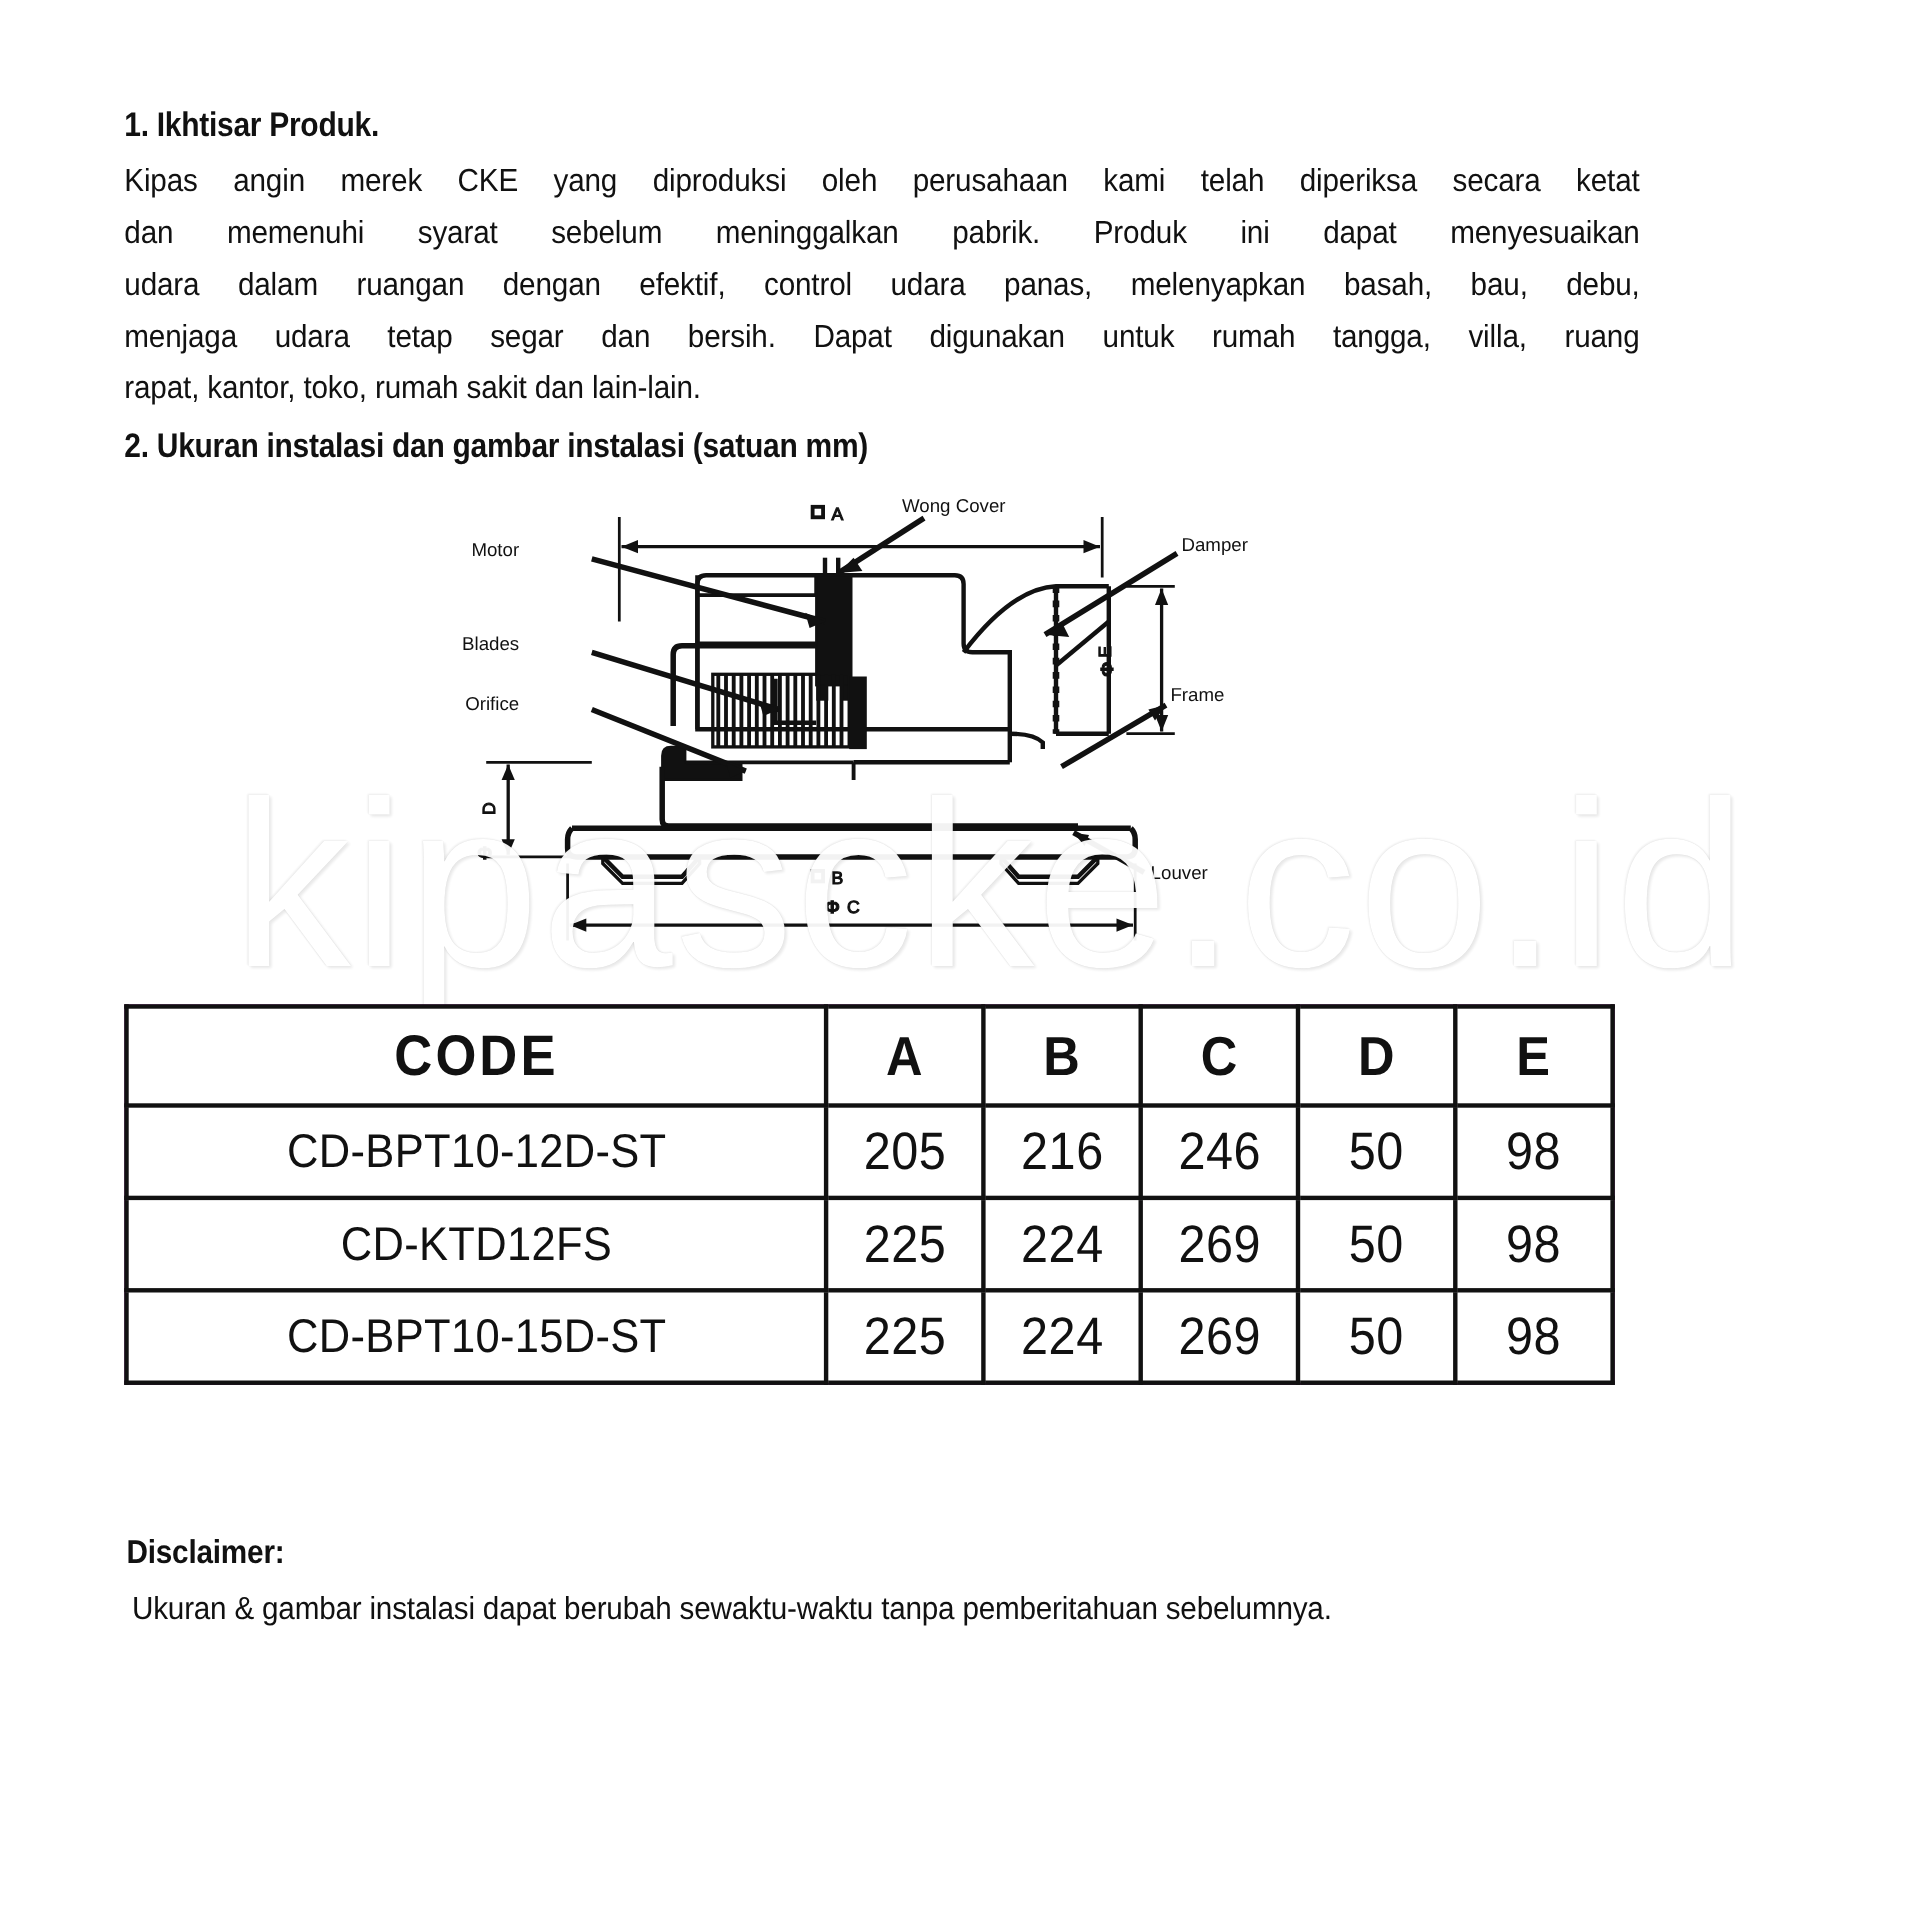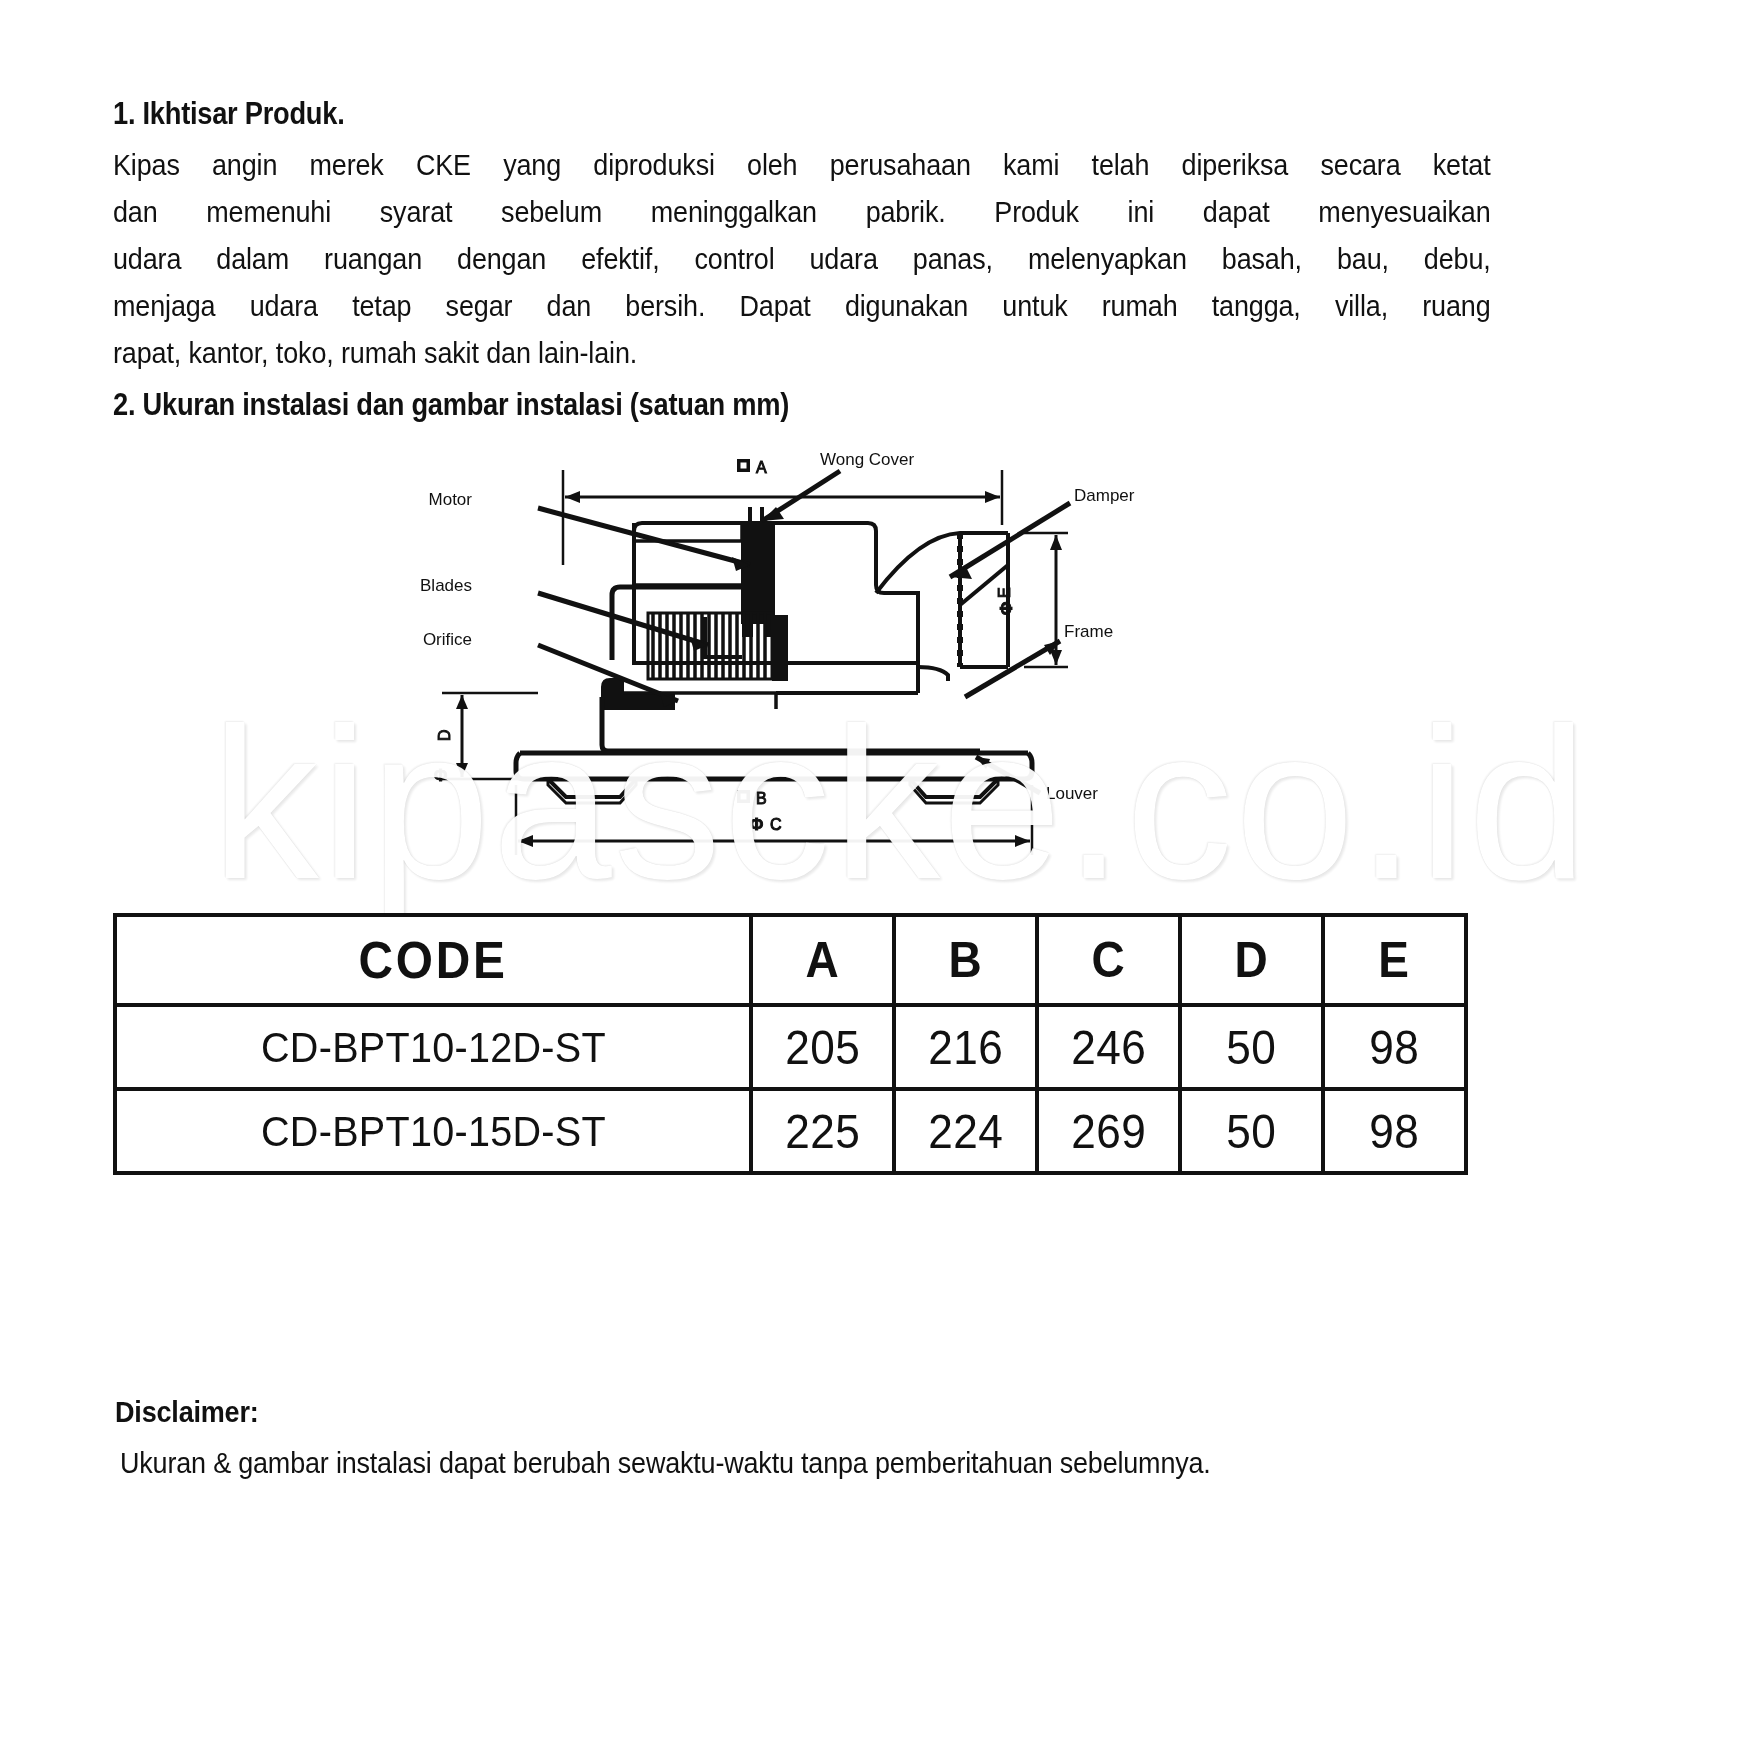"CD-KTD12FS" tr { html: none -> <tr> <td><span>CD-KTD12FS</span></td> <td><span>225</span></td> <td><span>224</span></td> <td><span>269</span></td> <td><span>50</span></td> <td><span>98</span></td> </tr> }
